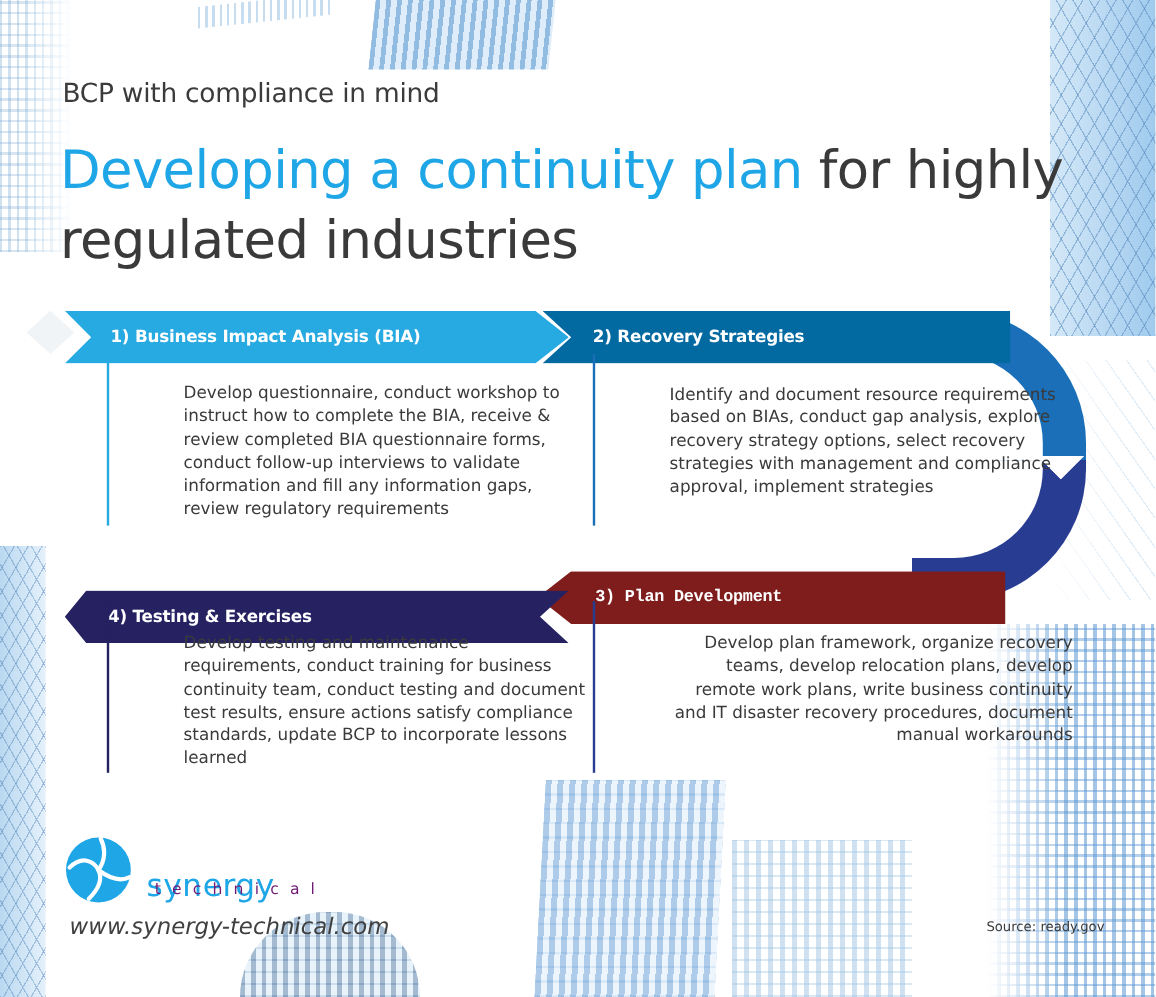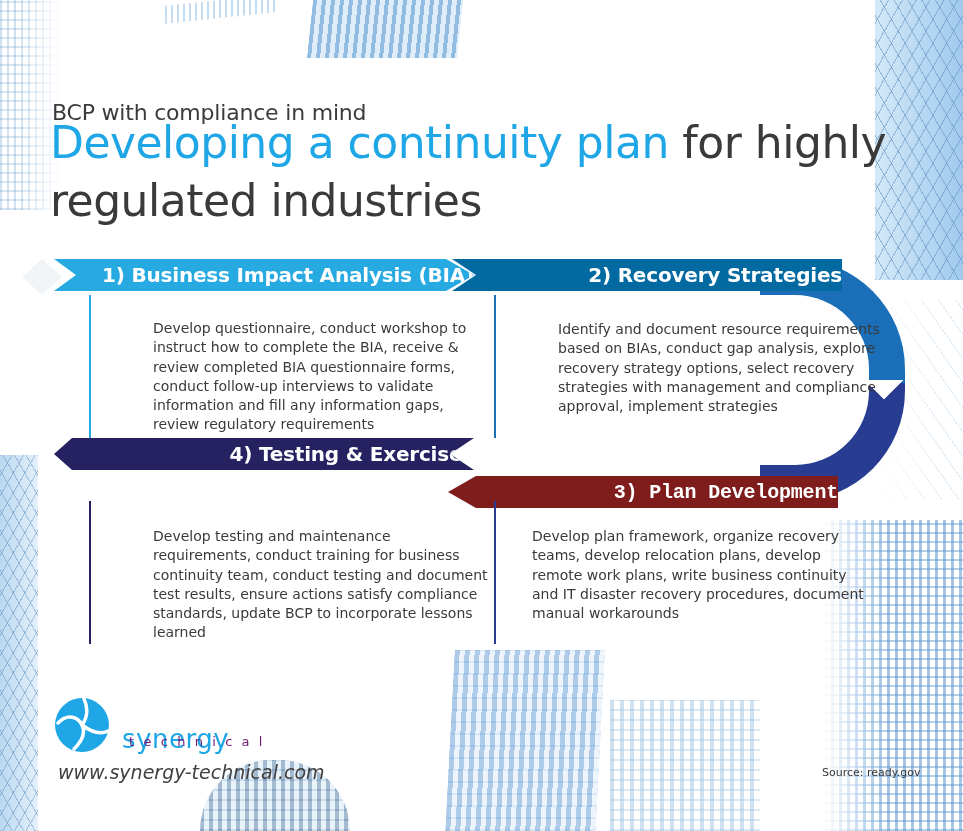"BCP with compliance in mind" .kicker { margin-top: 34px -> none }
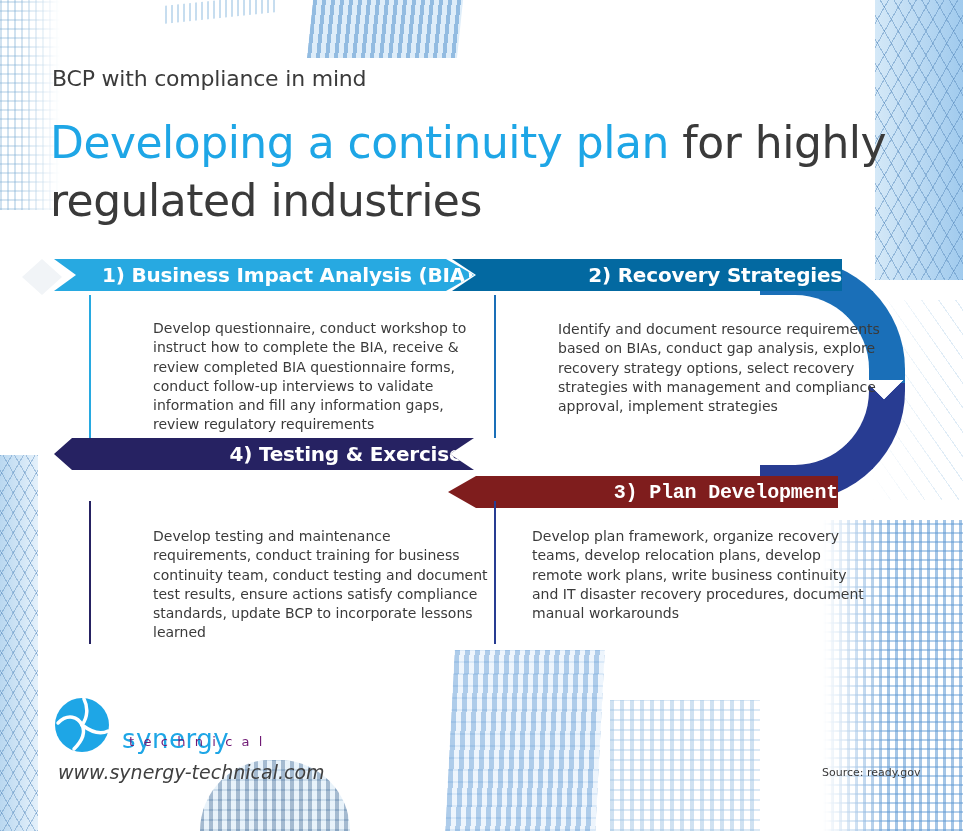"1) Business Impact Analysis (BIA)" .banner { font-size: 20px -> 14px; height: 32px -> 44px; justify-content: flex-end -> none }
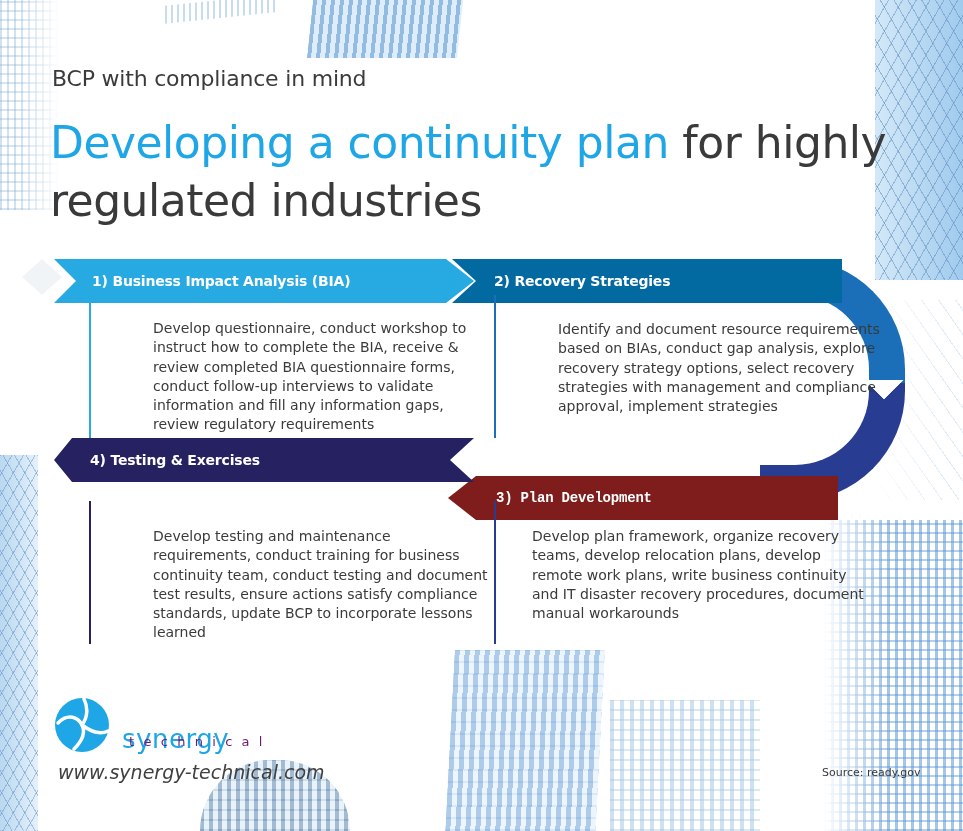"4) Testing & Exercises" .b4 { top: 438px -> 492px }
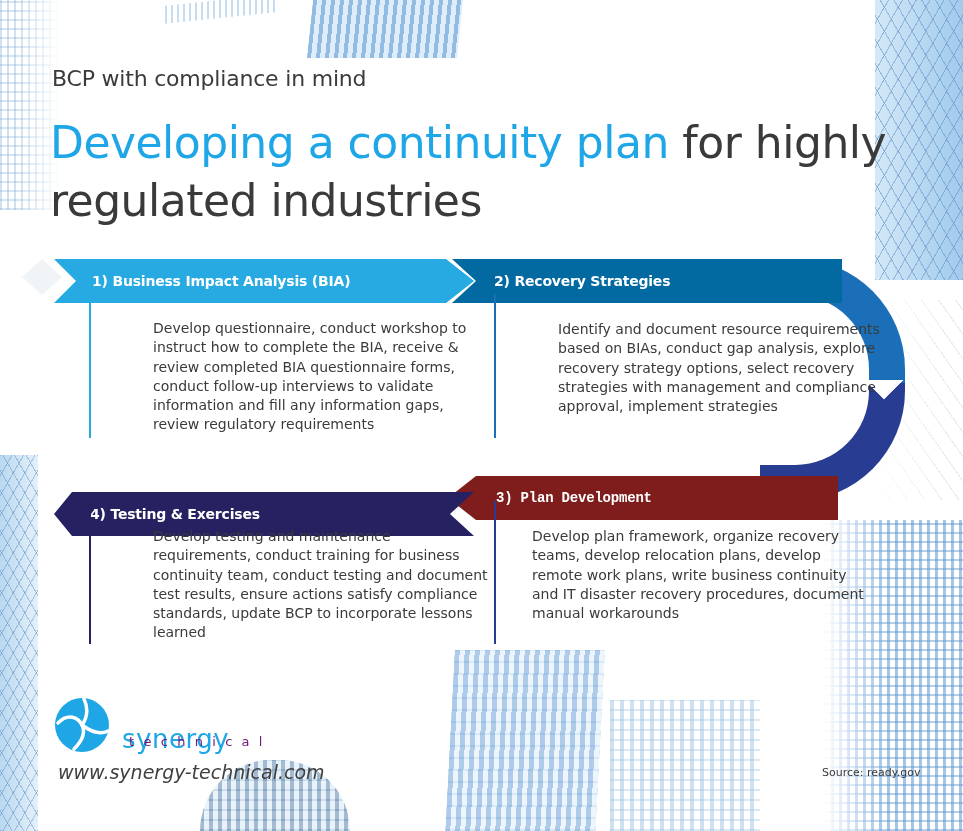"Develop plan framework, organize" .d3 { left: 487px -> 509px; text-align: none -> right }
